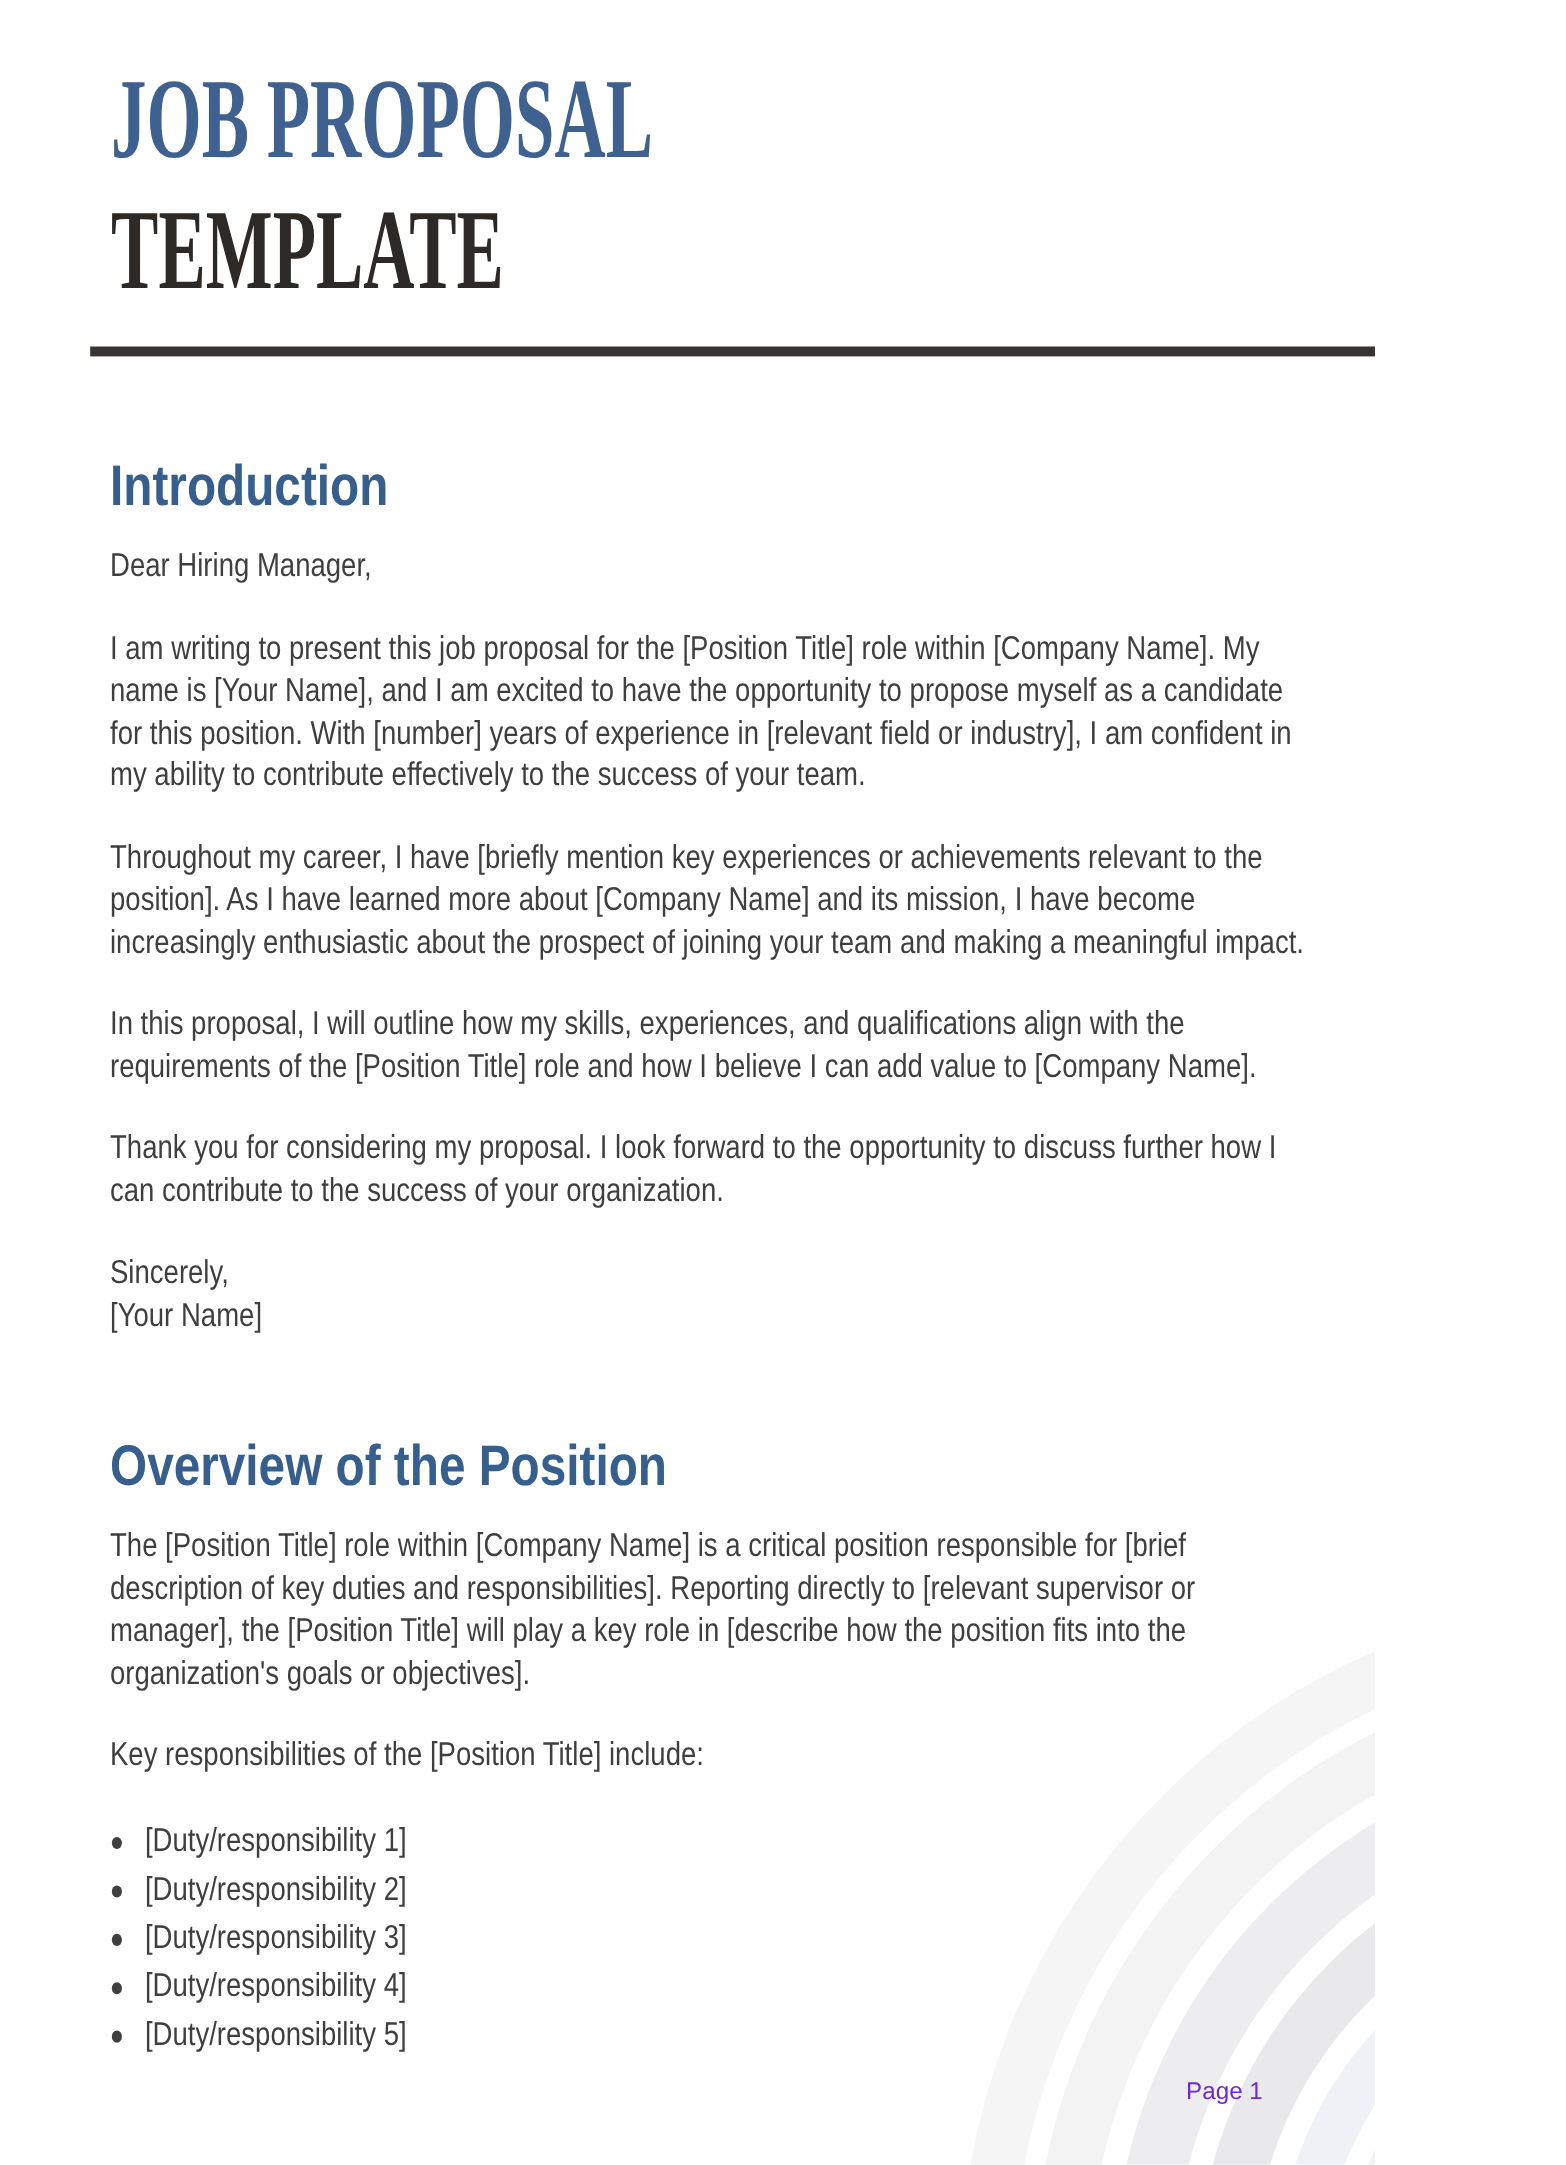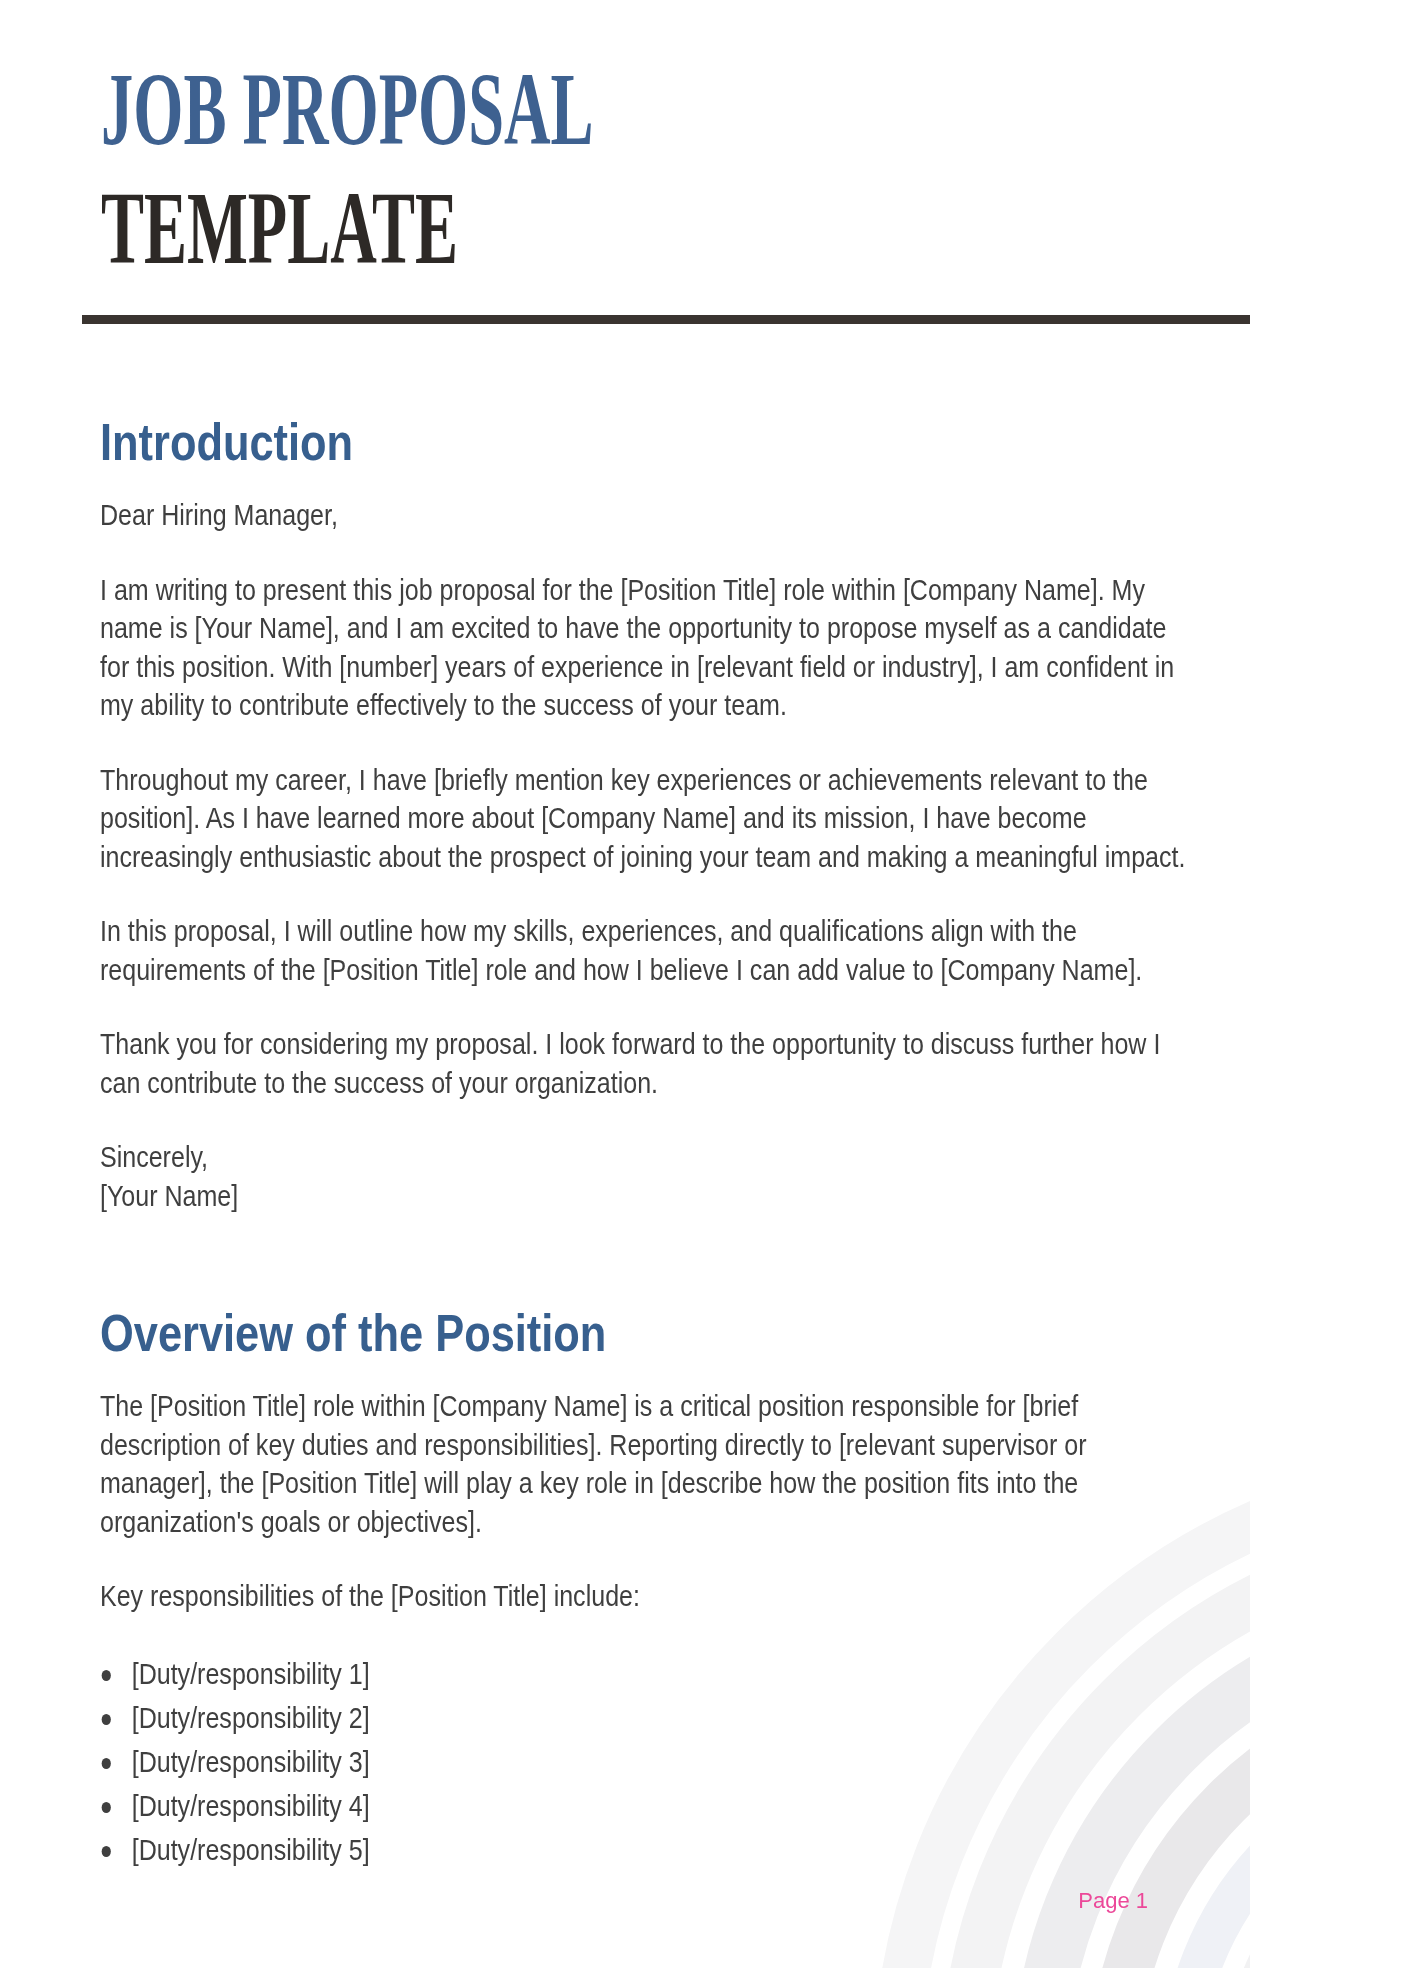"Page 1" .page-number { color: #ec4899 -> #6d28d9 }
